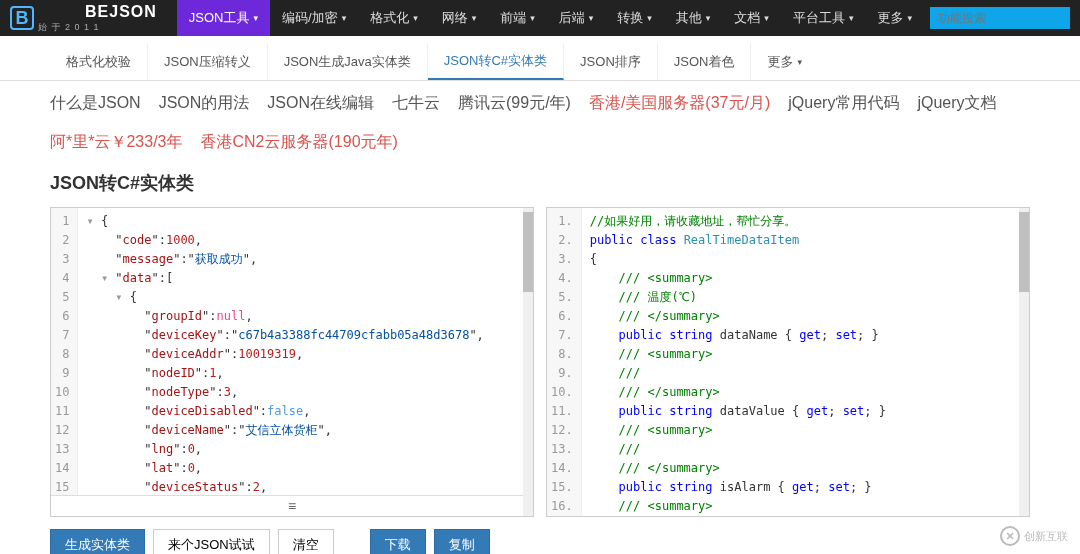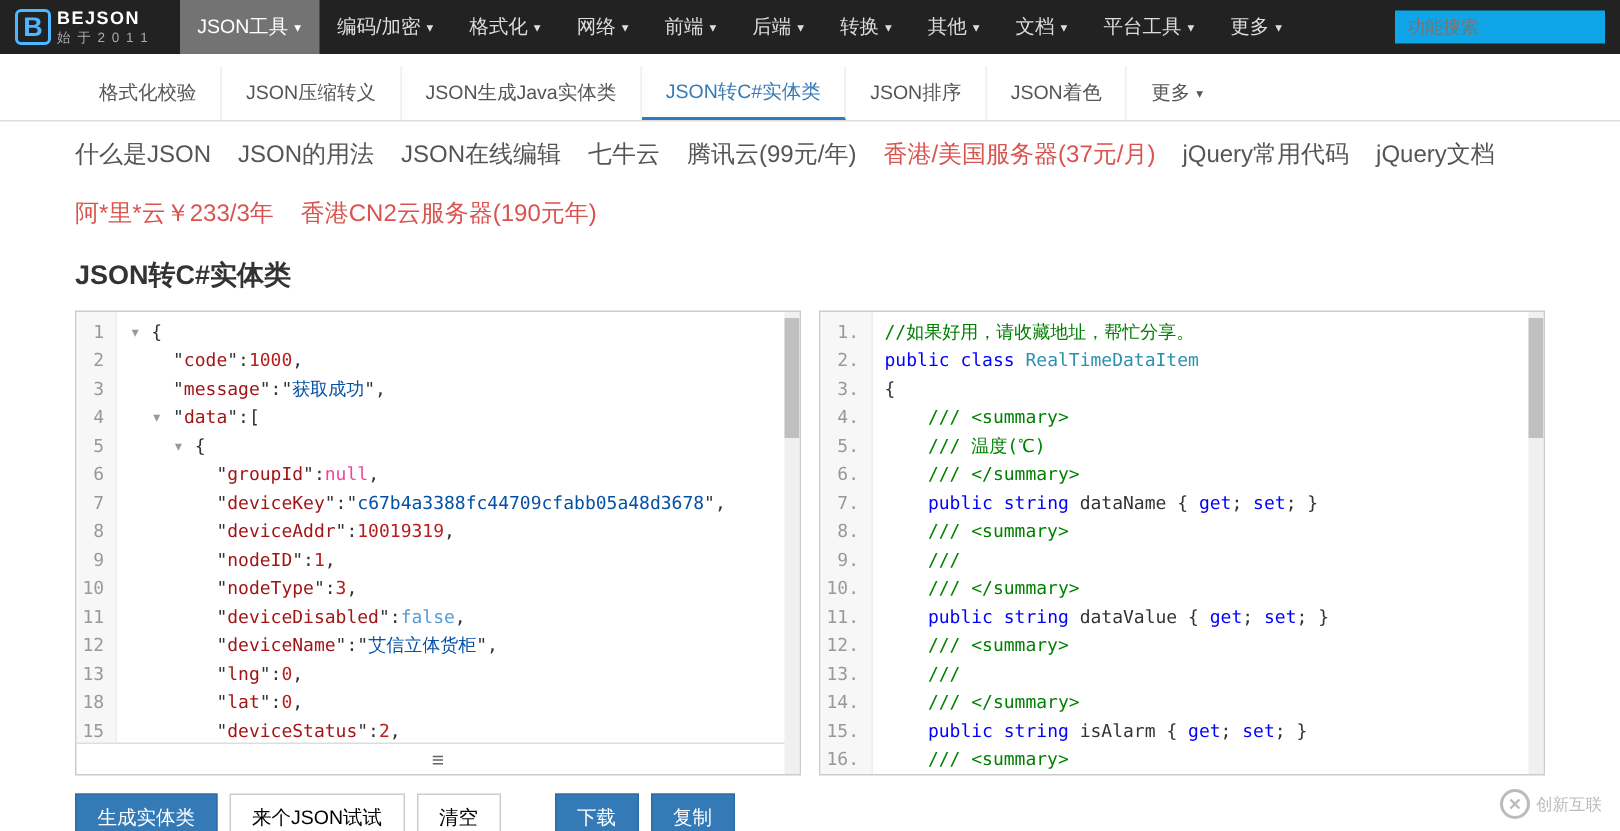"BEJSON" .logo-text { font-size: 12px -> 16px; margin-left: none -> 47px }
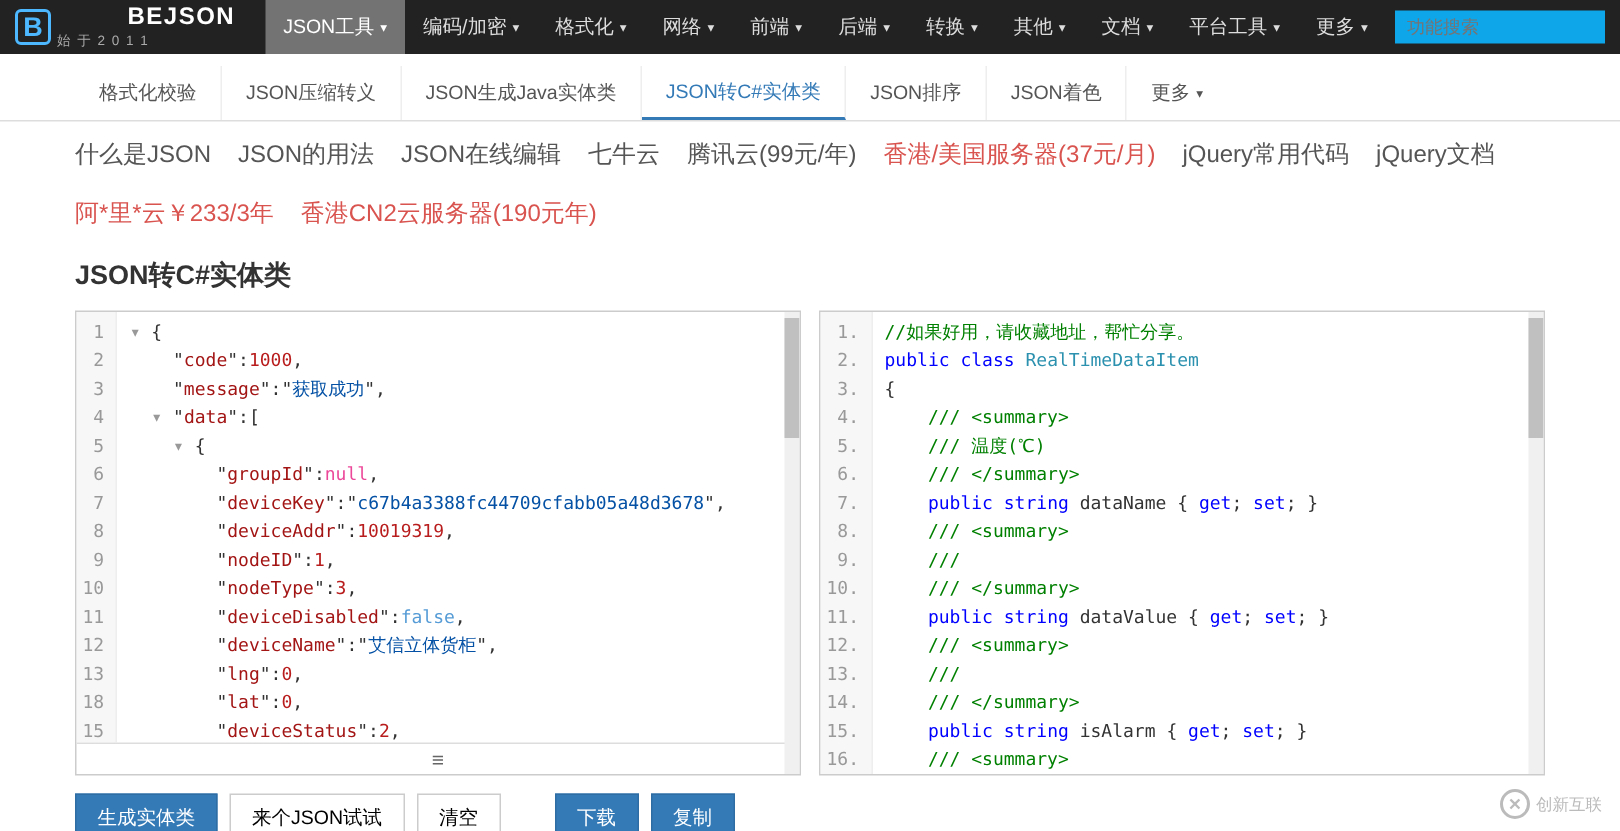"JSON工具" .nav-item.active { background: #737373 -> #6d28d9 }
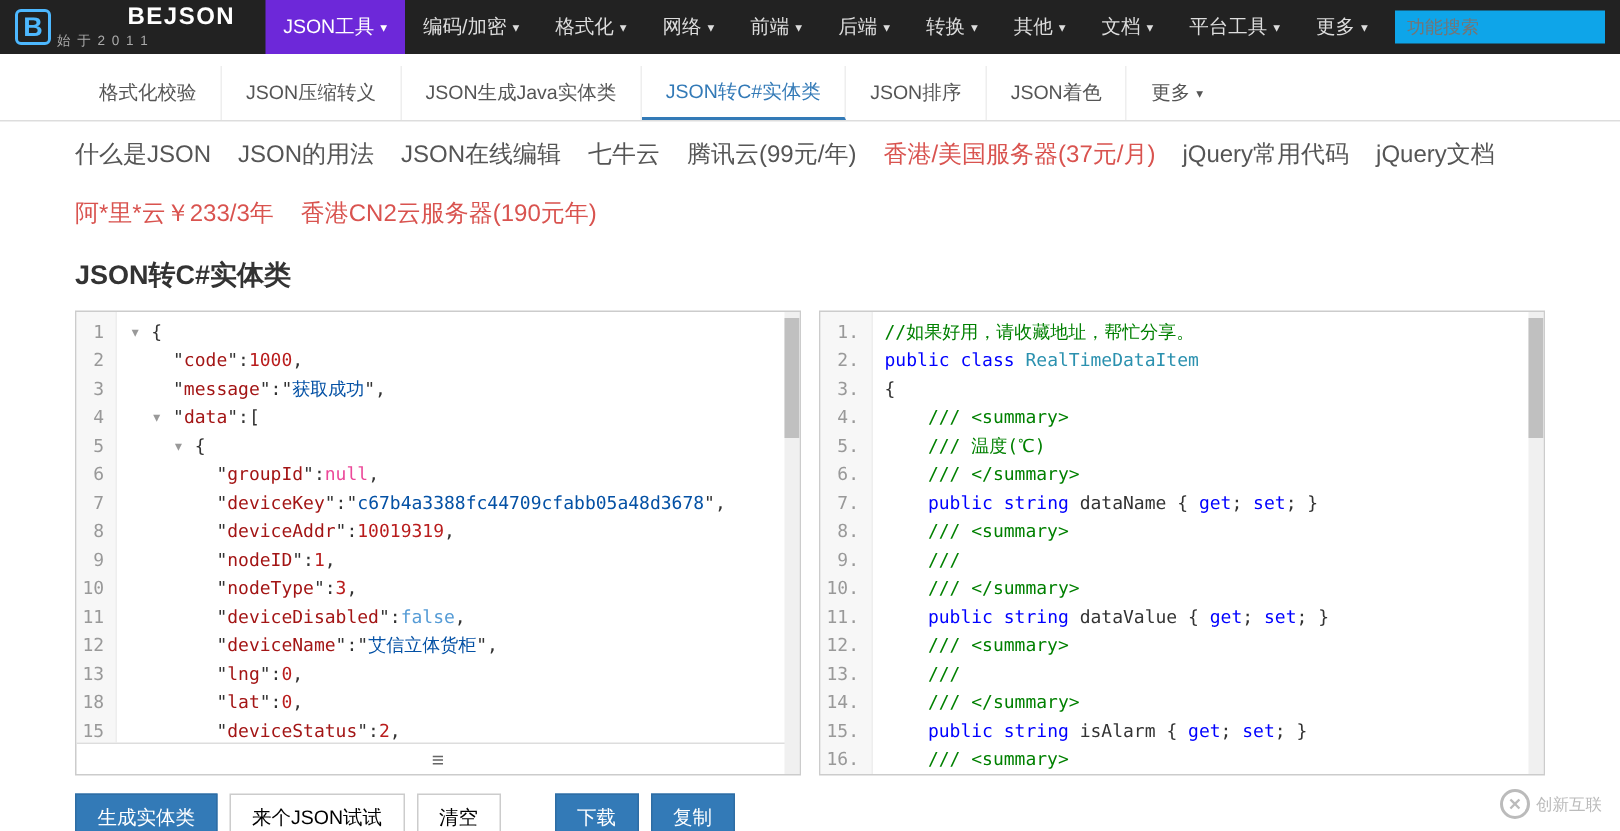"18" div { text: 18 -> 14 }
